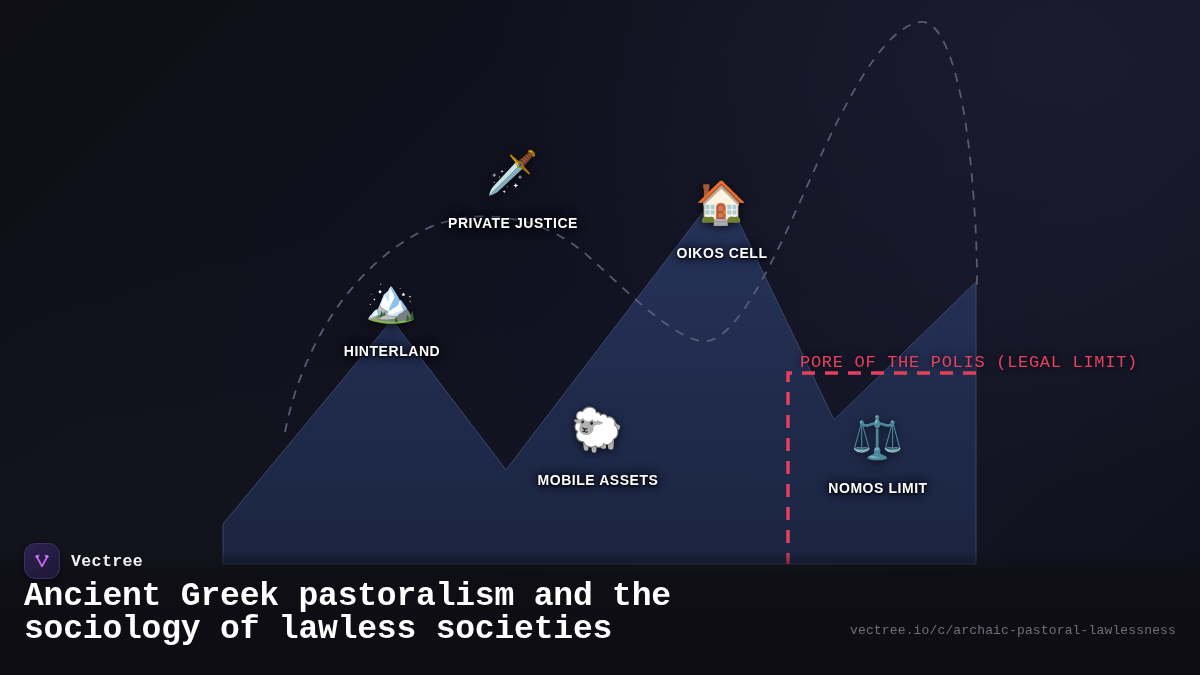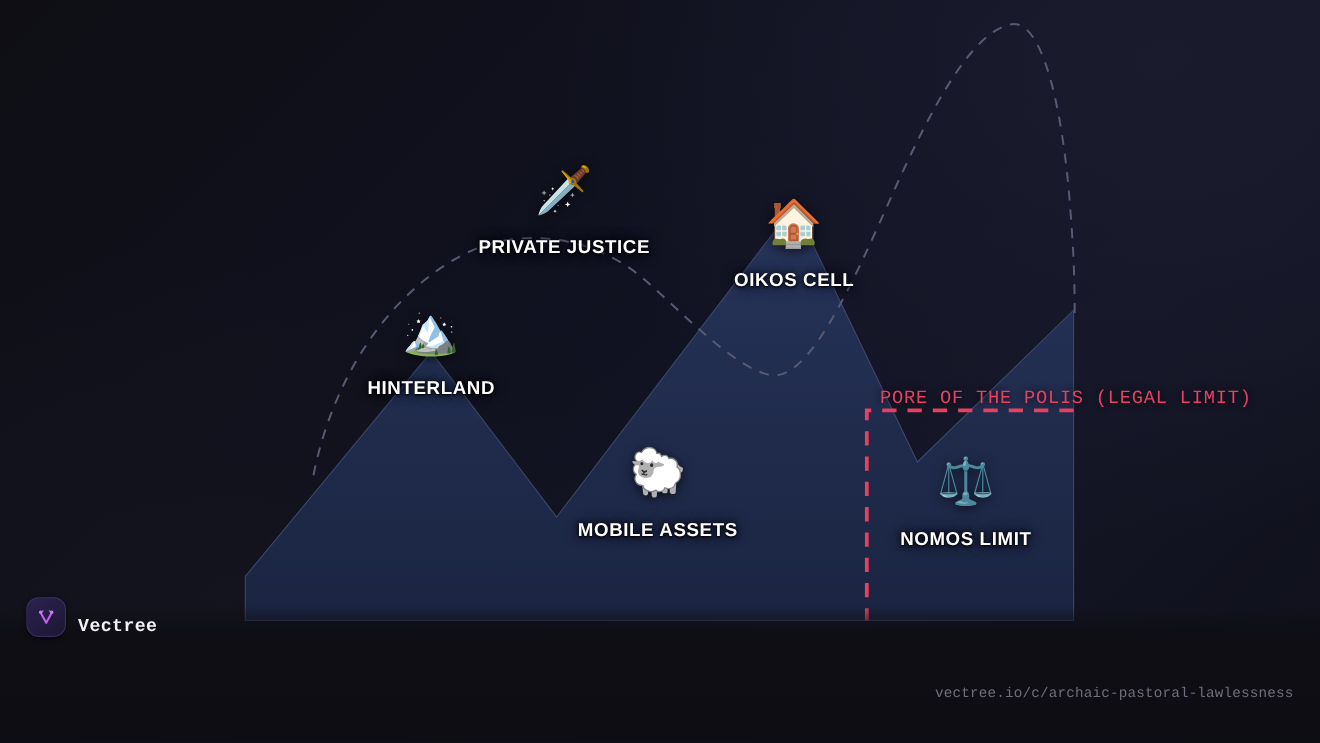"PRIVATE JUSTICE" .node .caption { font-size: 17px -> 14px }
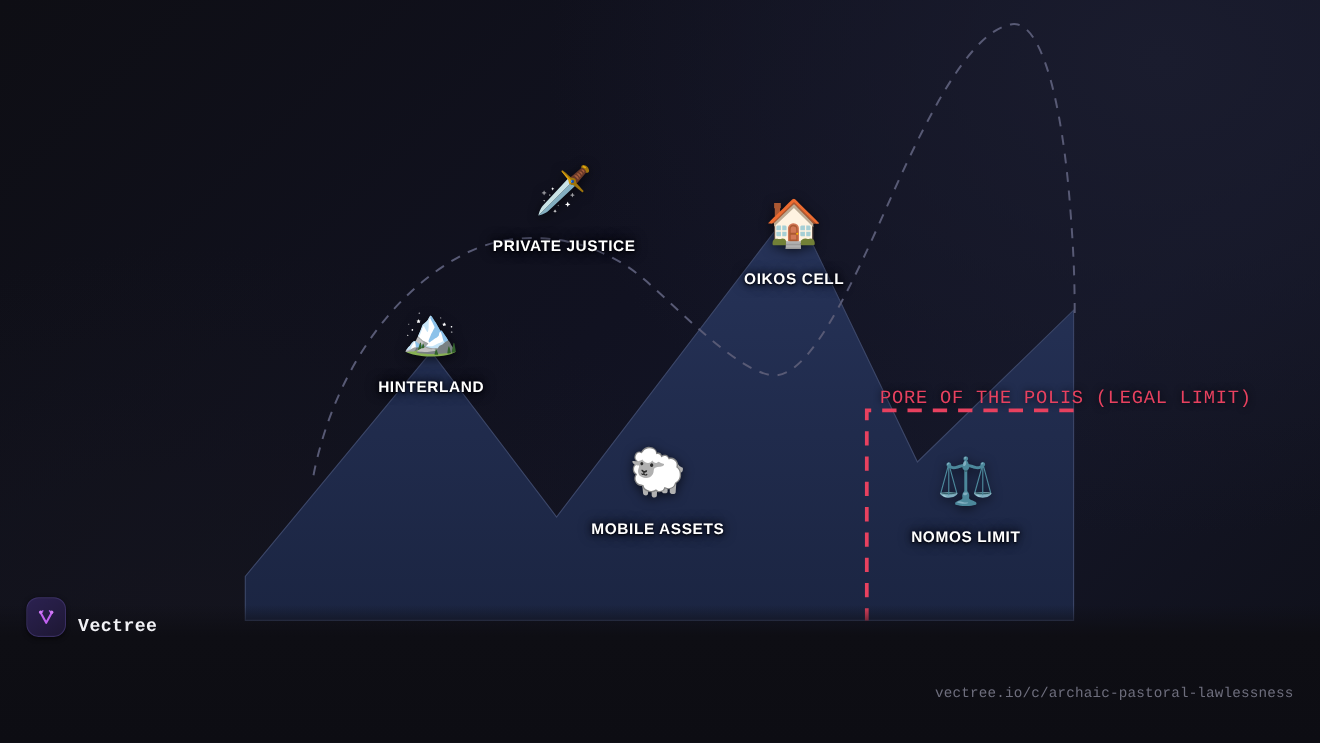"Vectree" #brand { align-items: flex-end -> center }
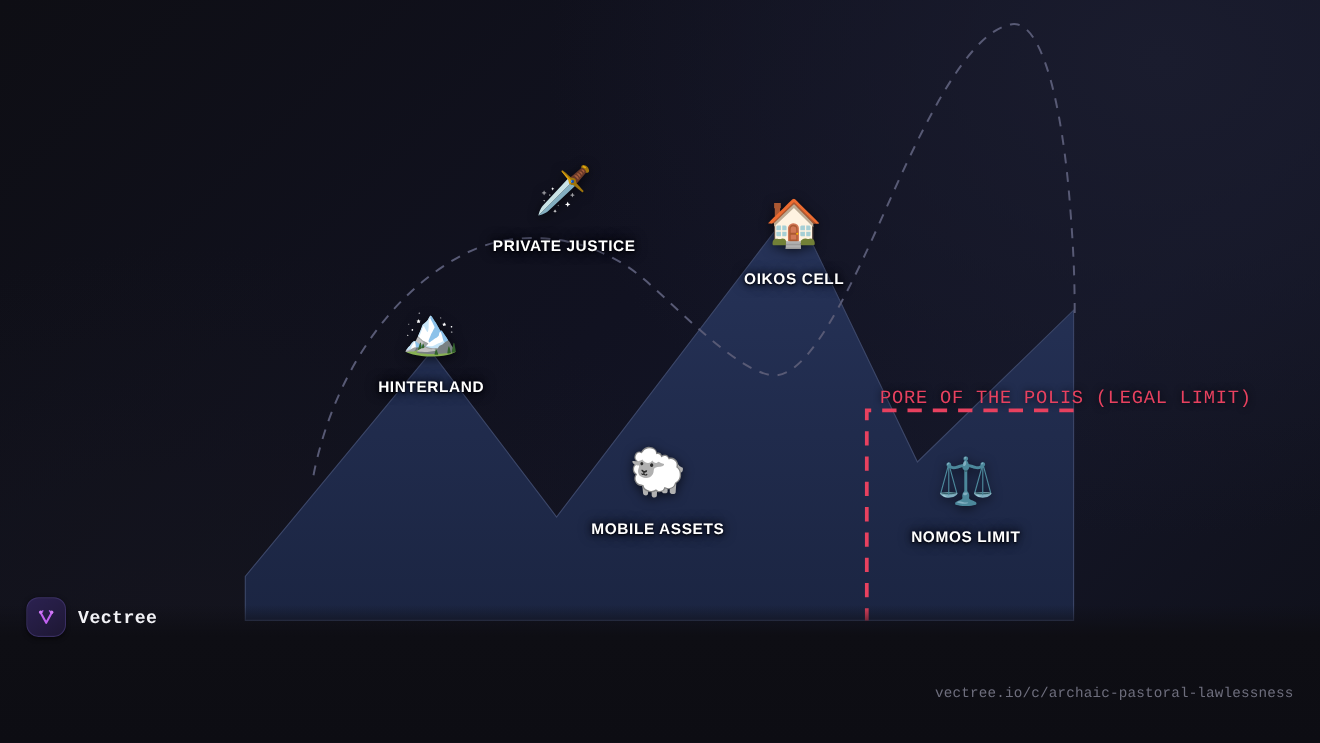"Ancient Greek pastoralism and the" div { html: none -> <div>Ancient Greek pastoralism and the sociology of lawless societies</div> }
